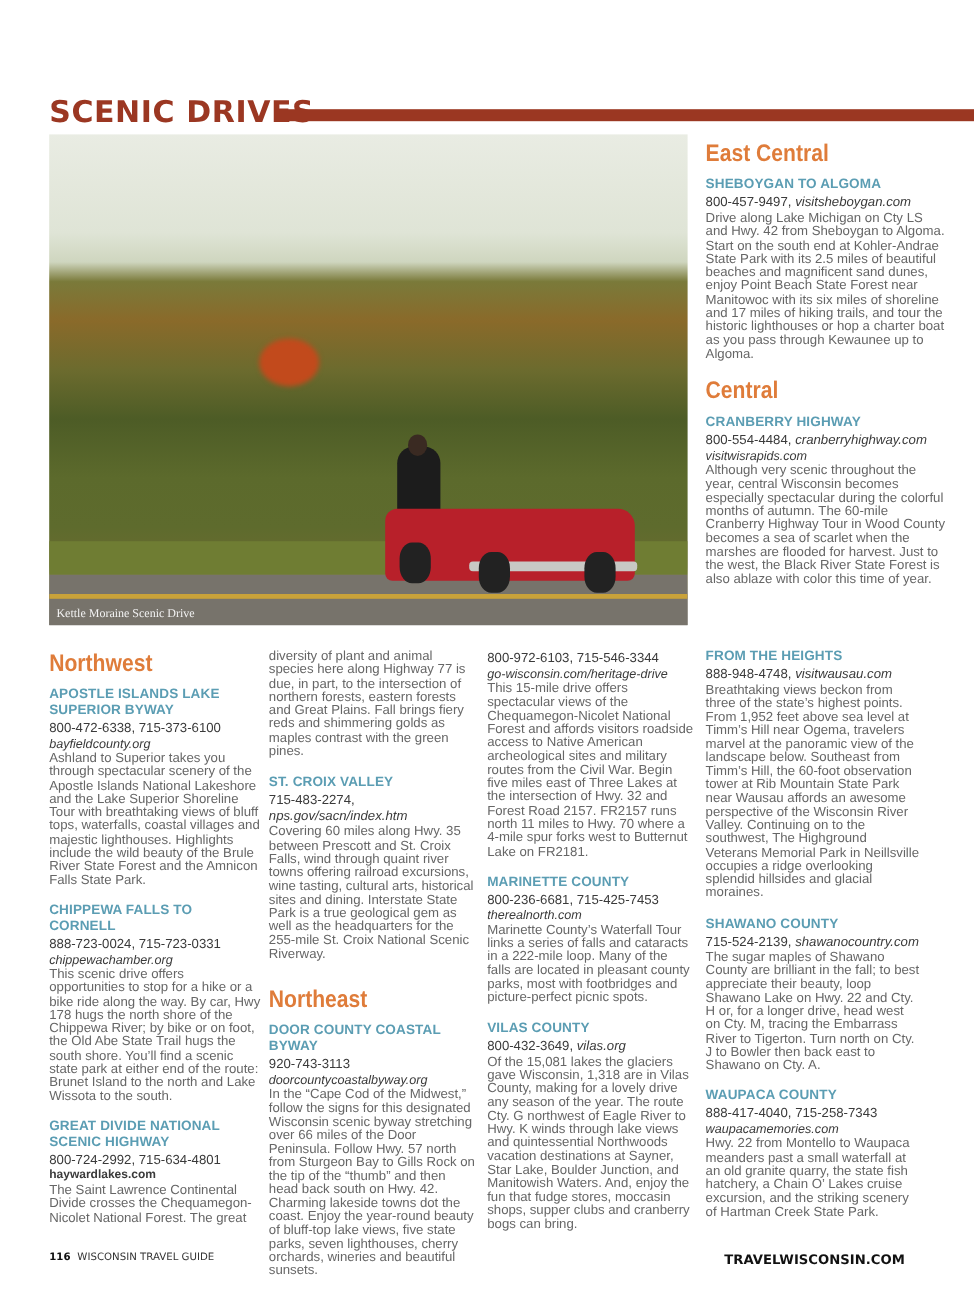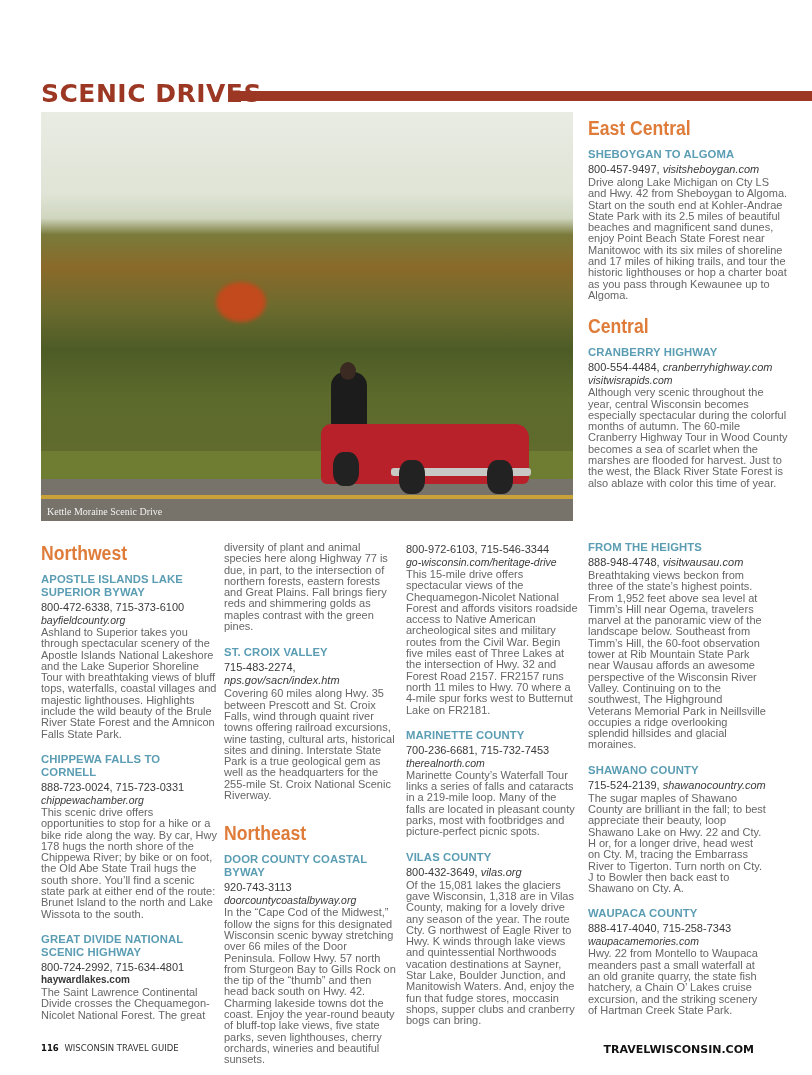"700-236-6681, 715-732-7453" div.entry-contact { text: 700-236-6681, 715-732-7453 -> 800-236-6681, 715-425-7453 }
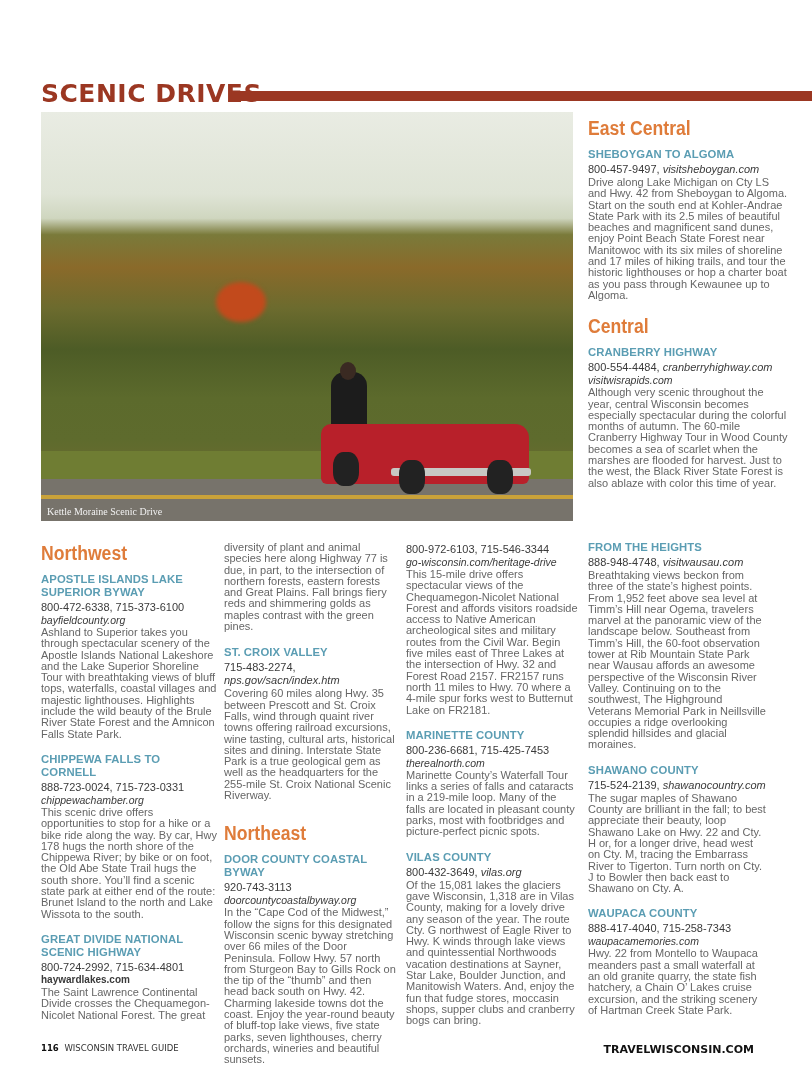"Marinette County’s Waterfall Tour links" div.entry-desc { text: 219-mile -> 222-mile }
